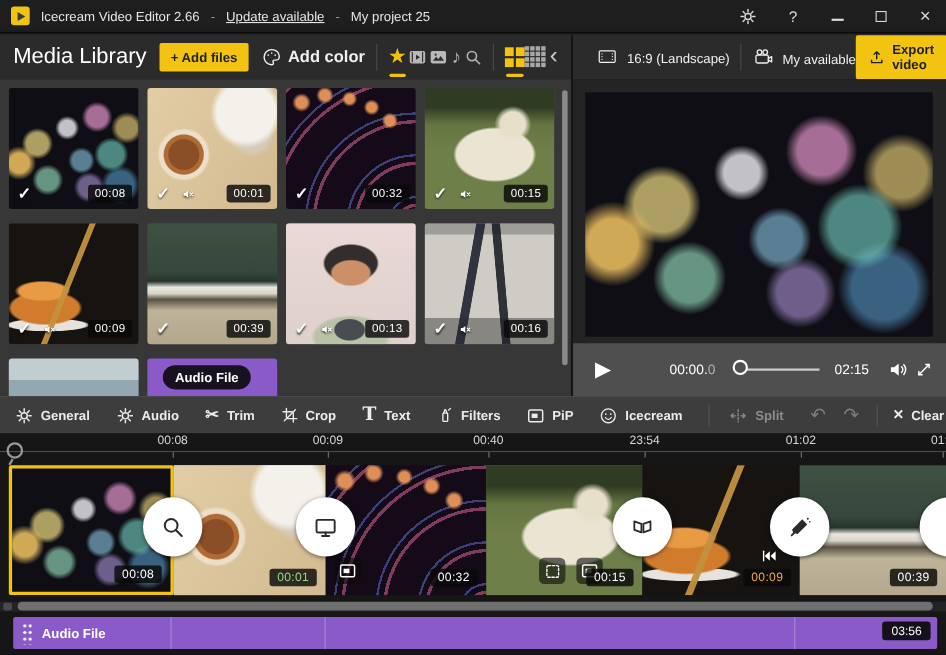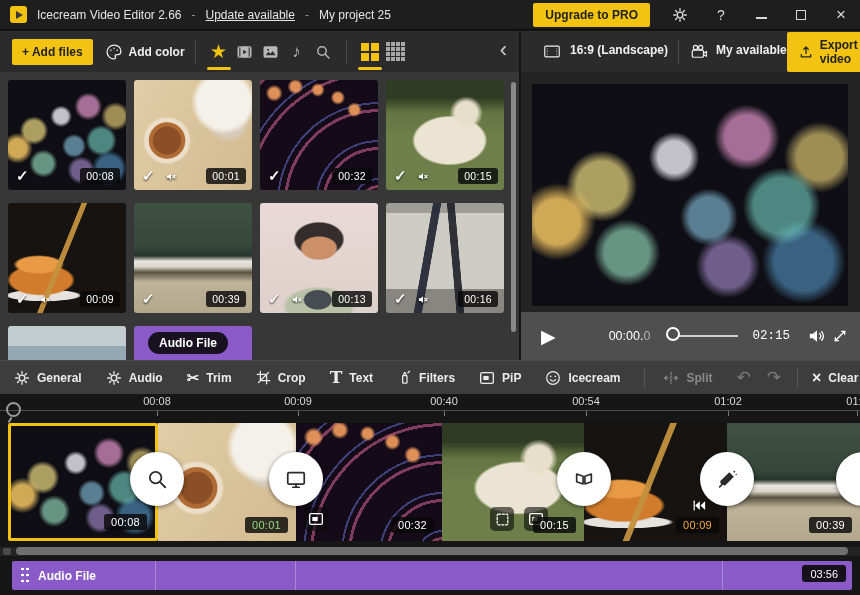"Upgrade to PRO" span.btn-upgrade { html: <span>Upgrade to PRO</span> -> none }
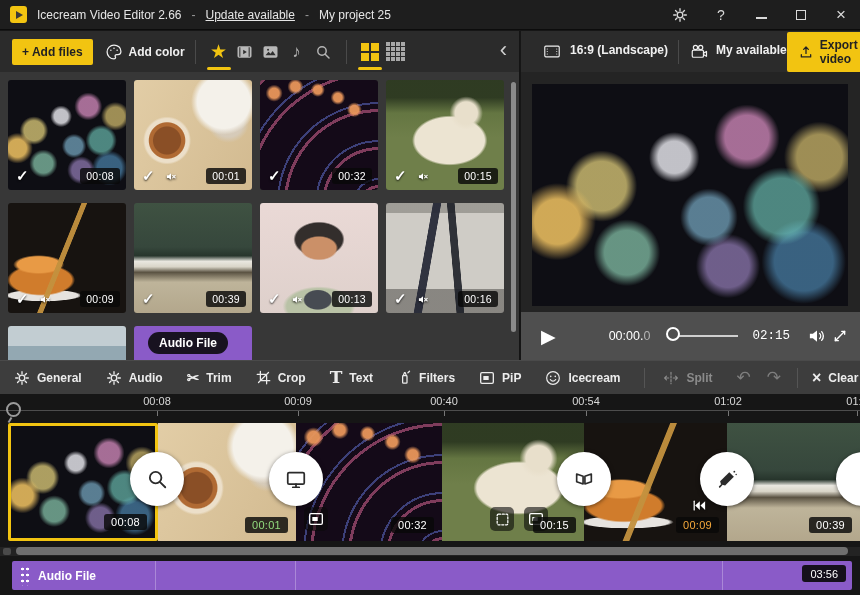"Media Library" span.lib-title { html: none -> <span>Media Library</span> }
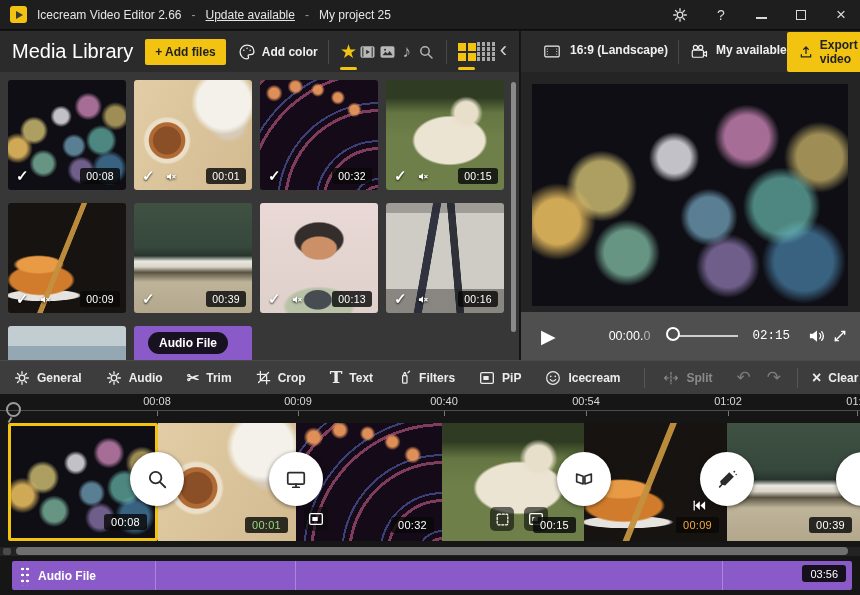"Add color" .addcolor { font-size: 12px -> 15px }
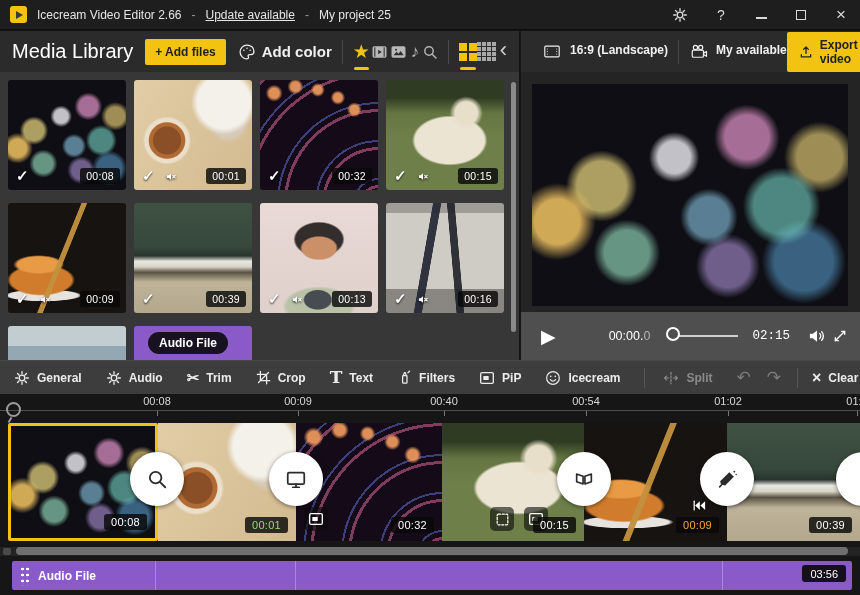"16:9 (Landscape)" .hdr-item { align-items: flex-start -> flex-end; font-weight: bold -> normal }
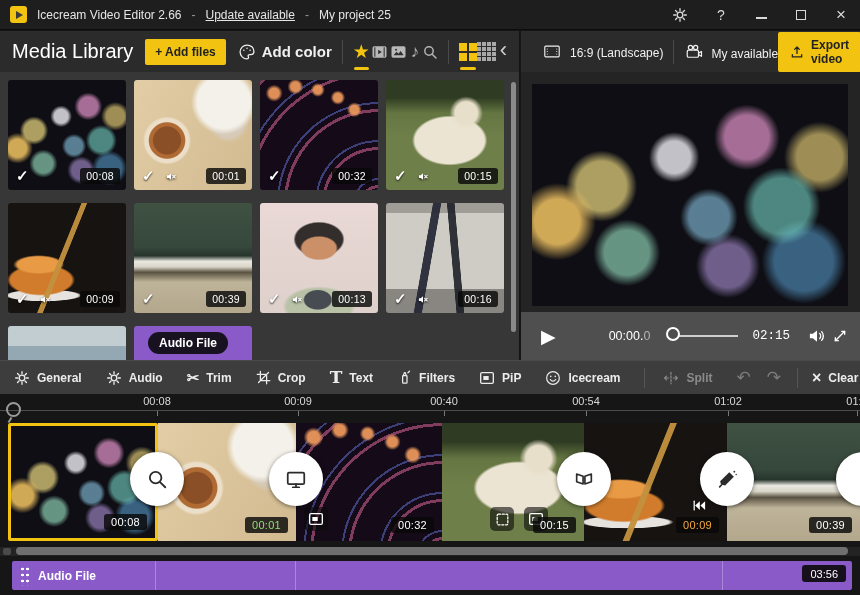"02:15" .ttime { font-family: Liberation Mono, monospace -> none }
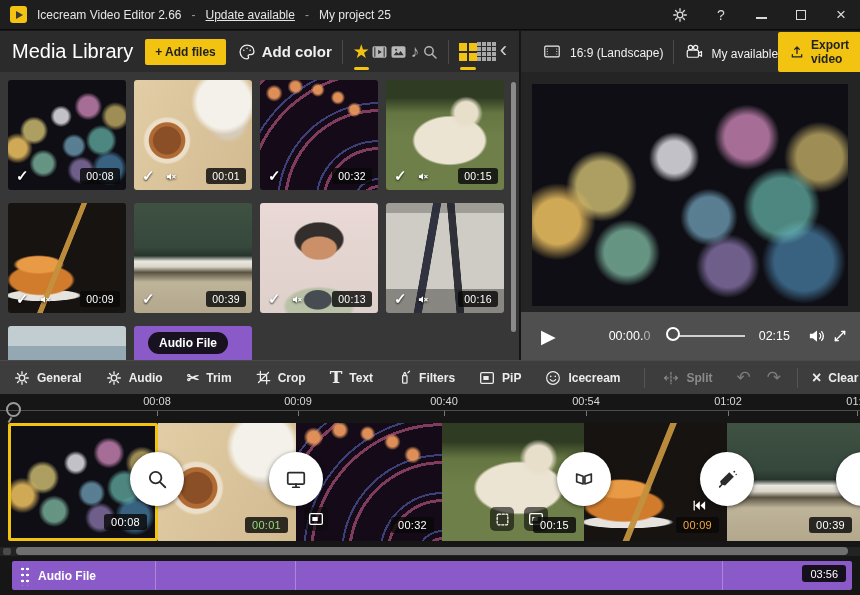"00:54" span.ruler-label { text: 00:54 -> 23:54 }
